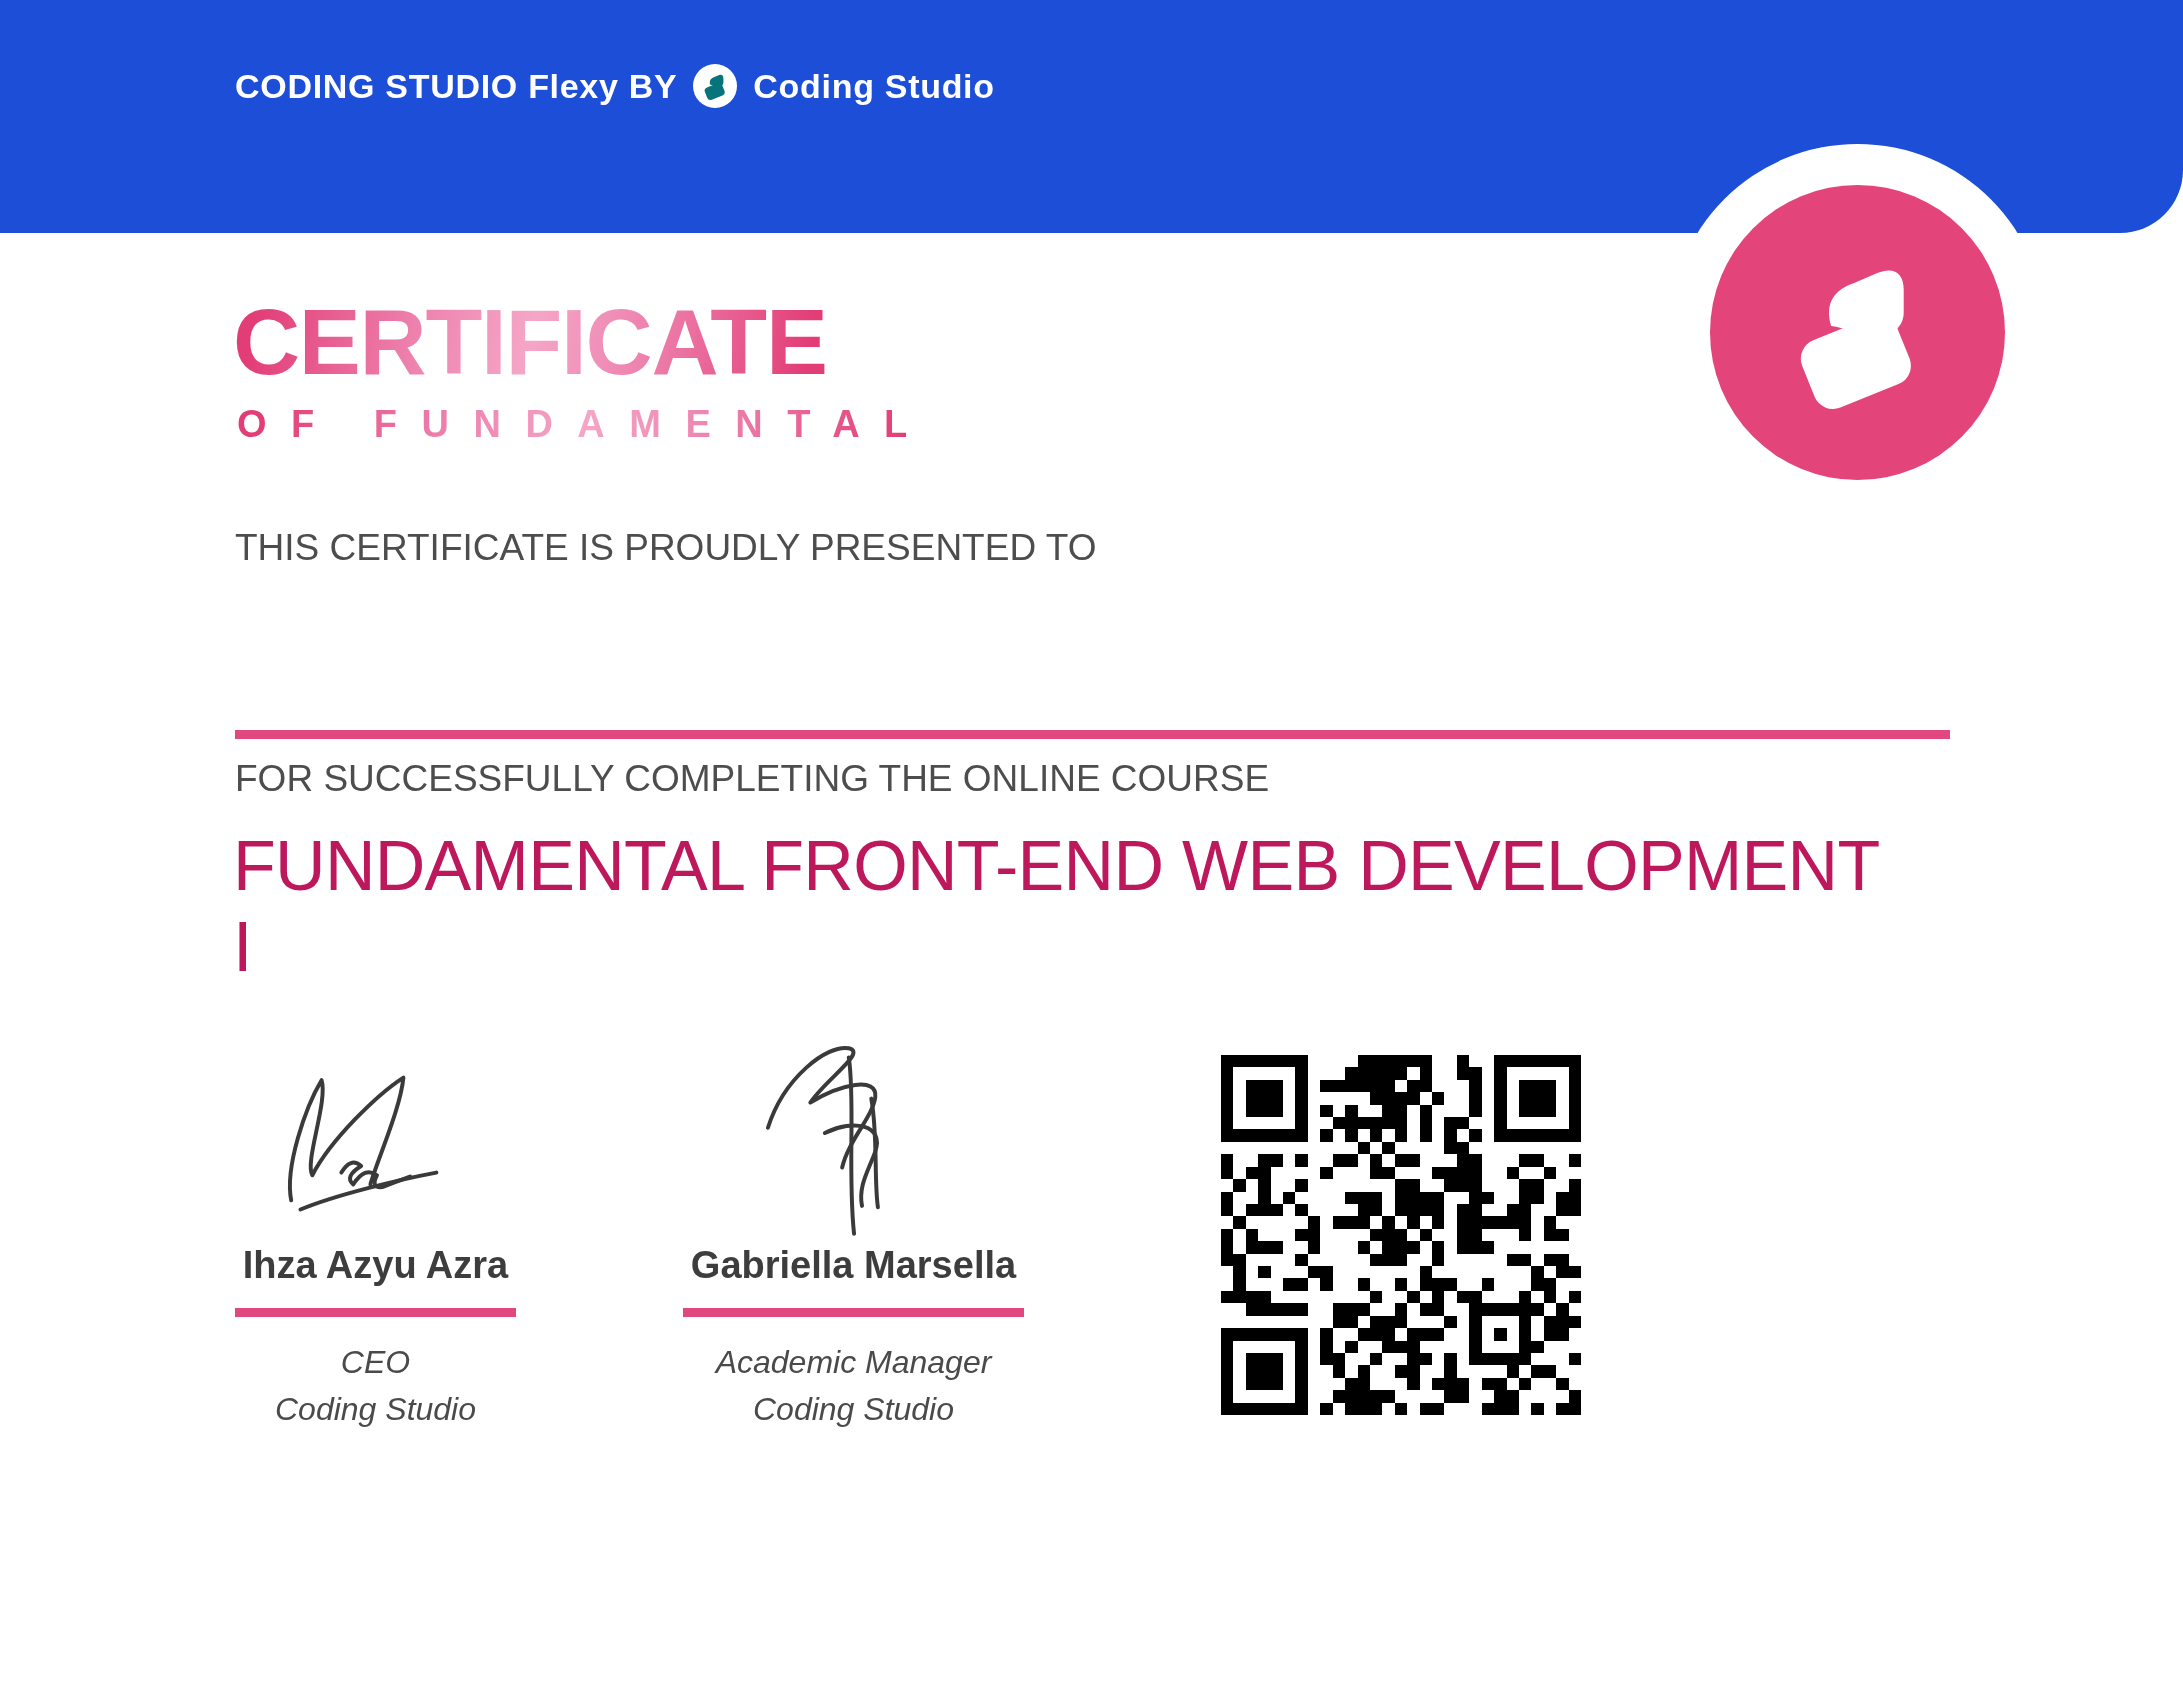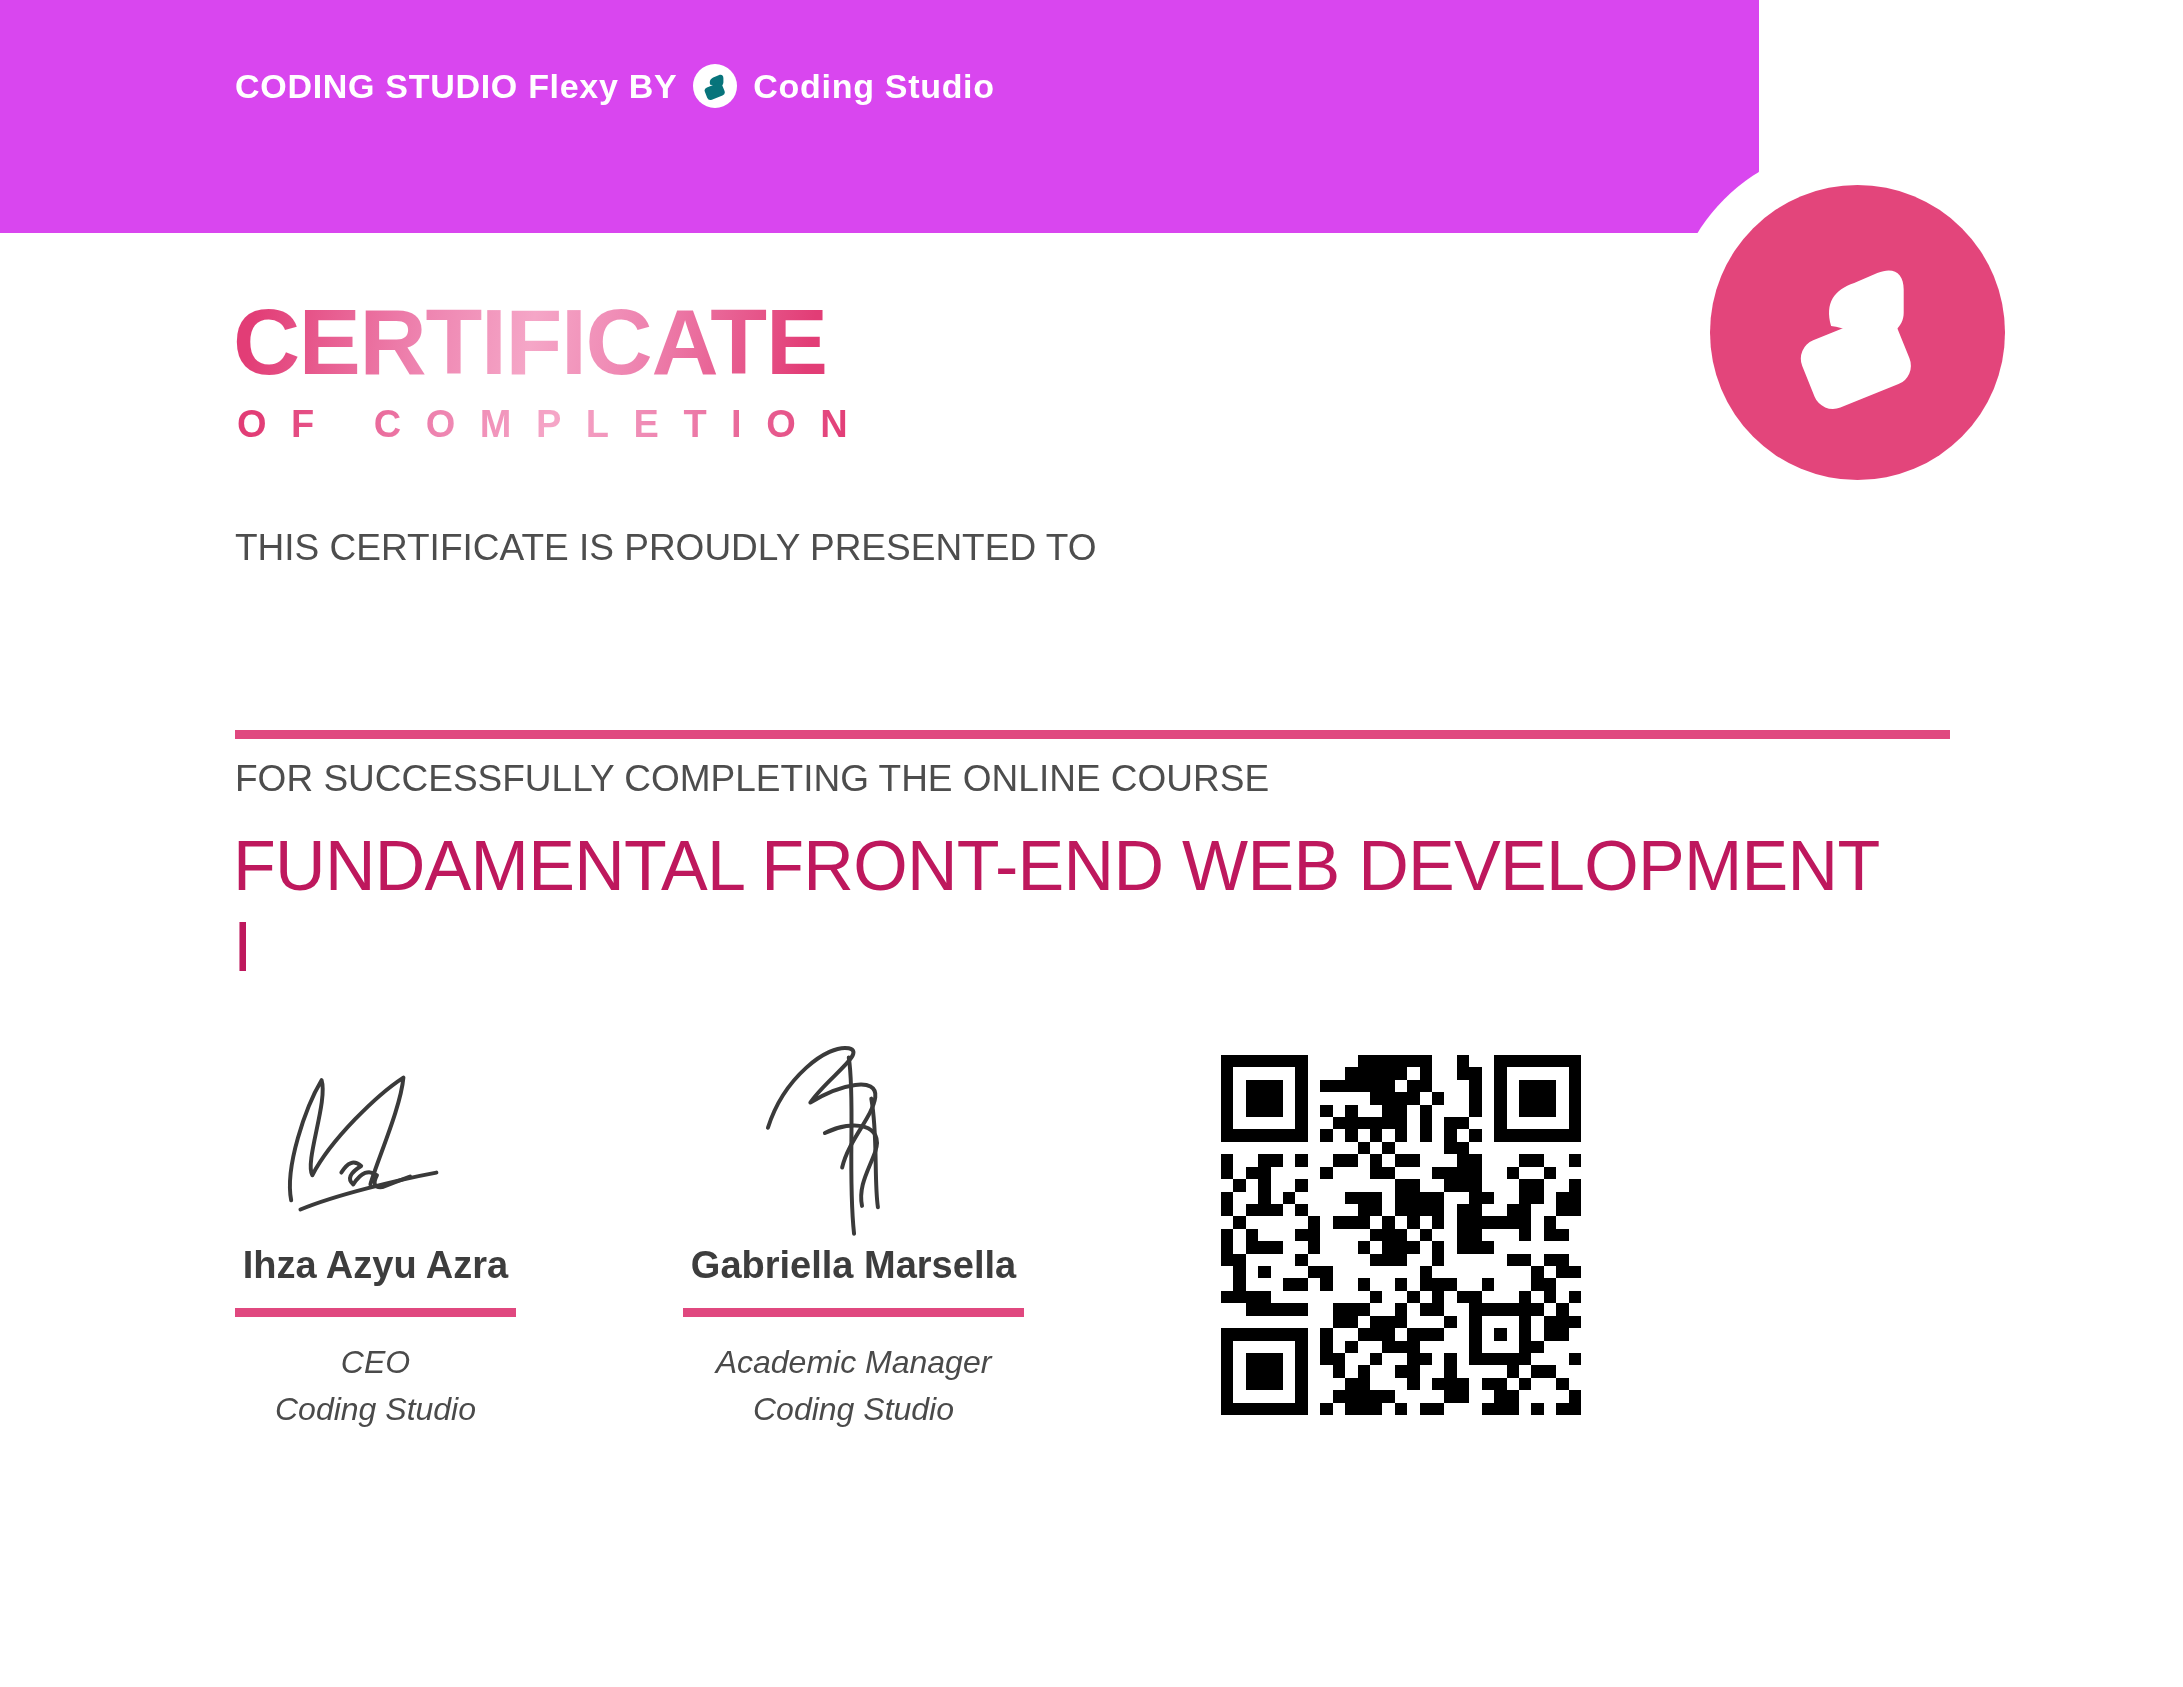"CODING STUDIO Flexy BY" .teal-band { background: #d946ef -> #1d4ed8; width: 1759px -> 2183px }
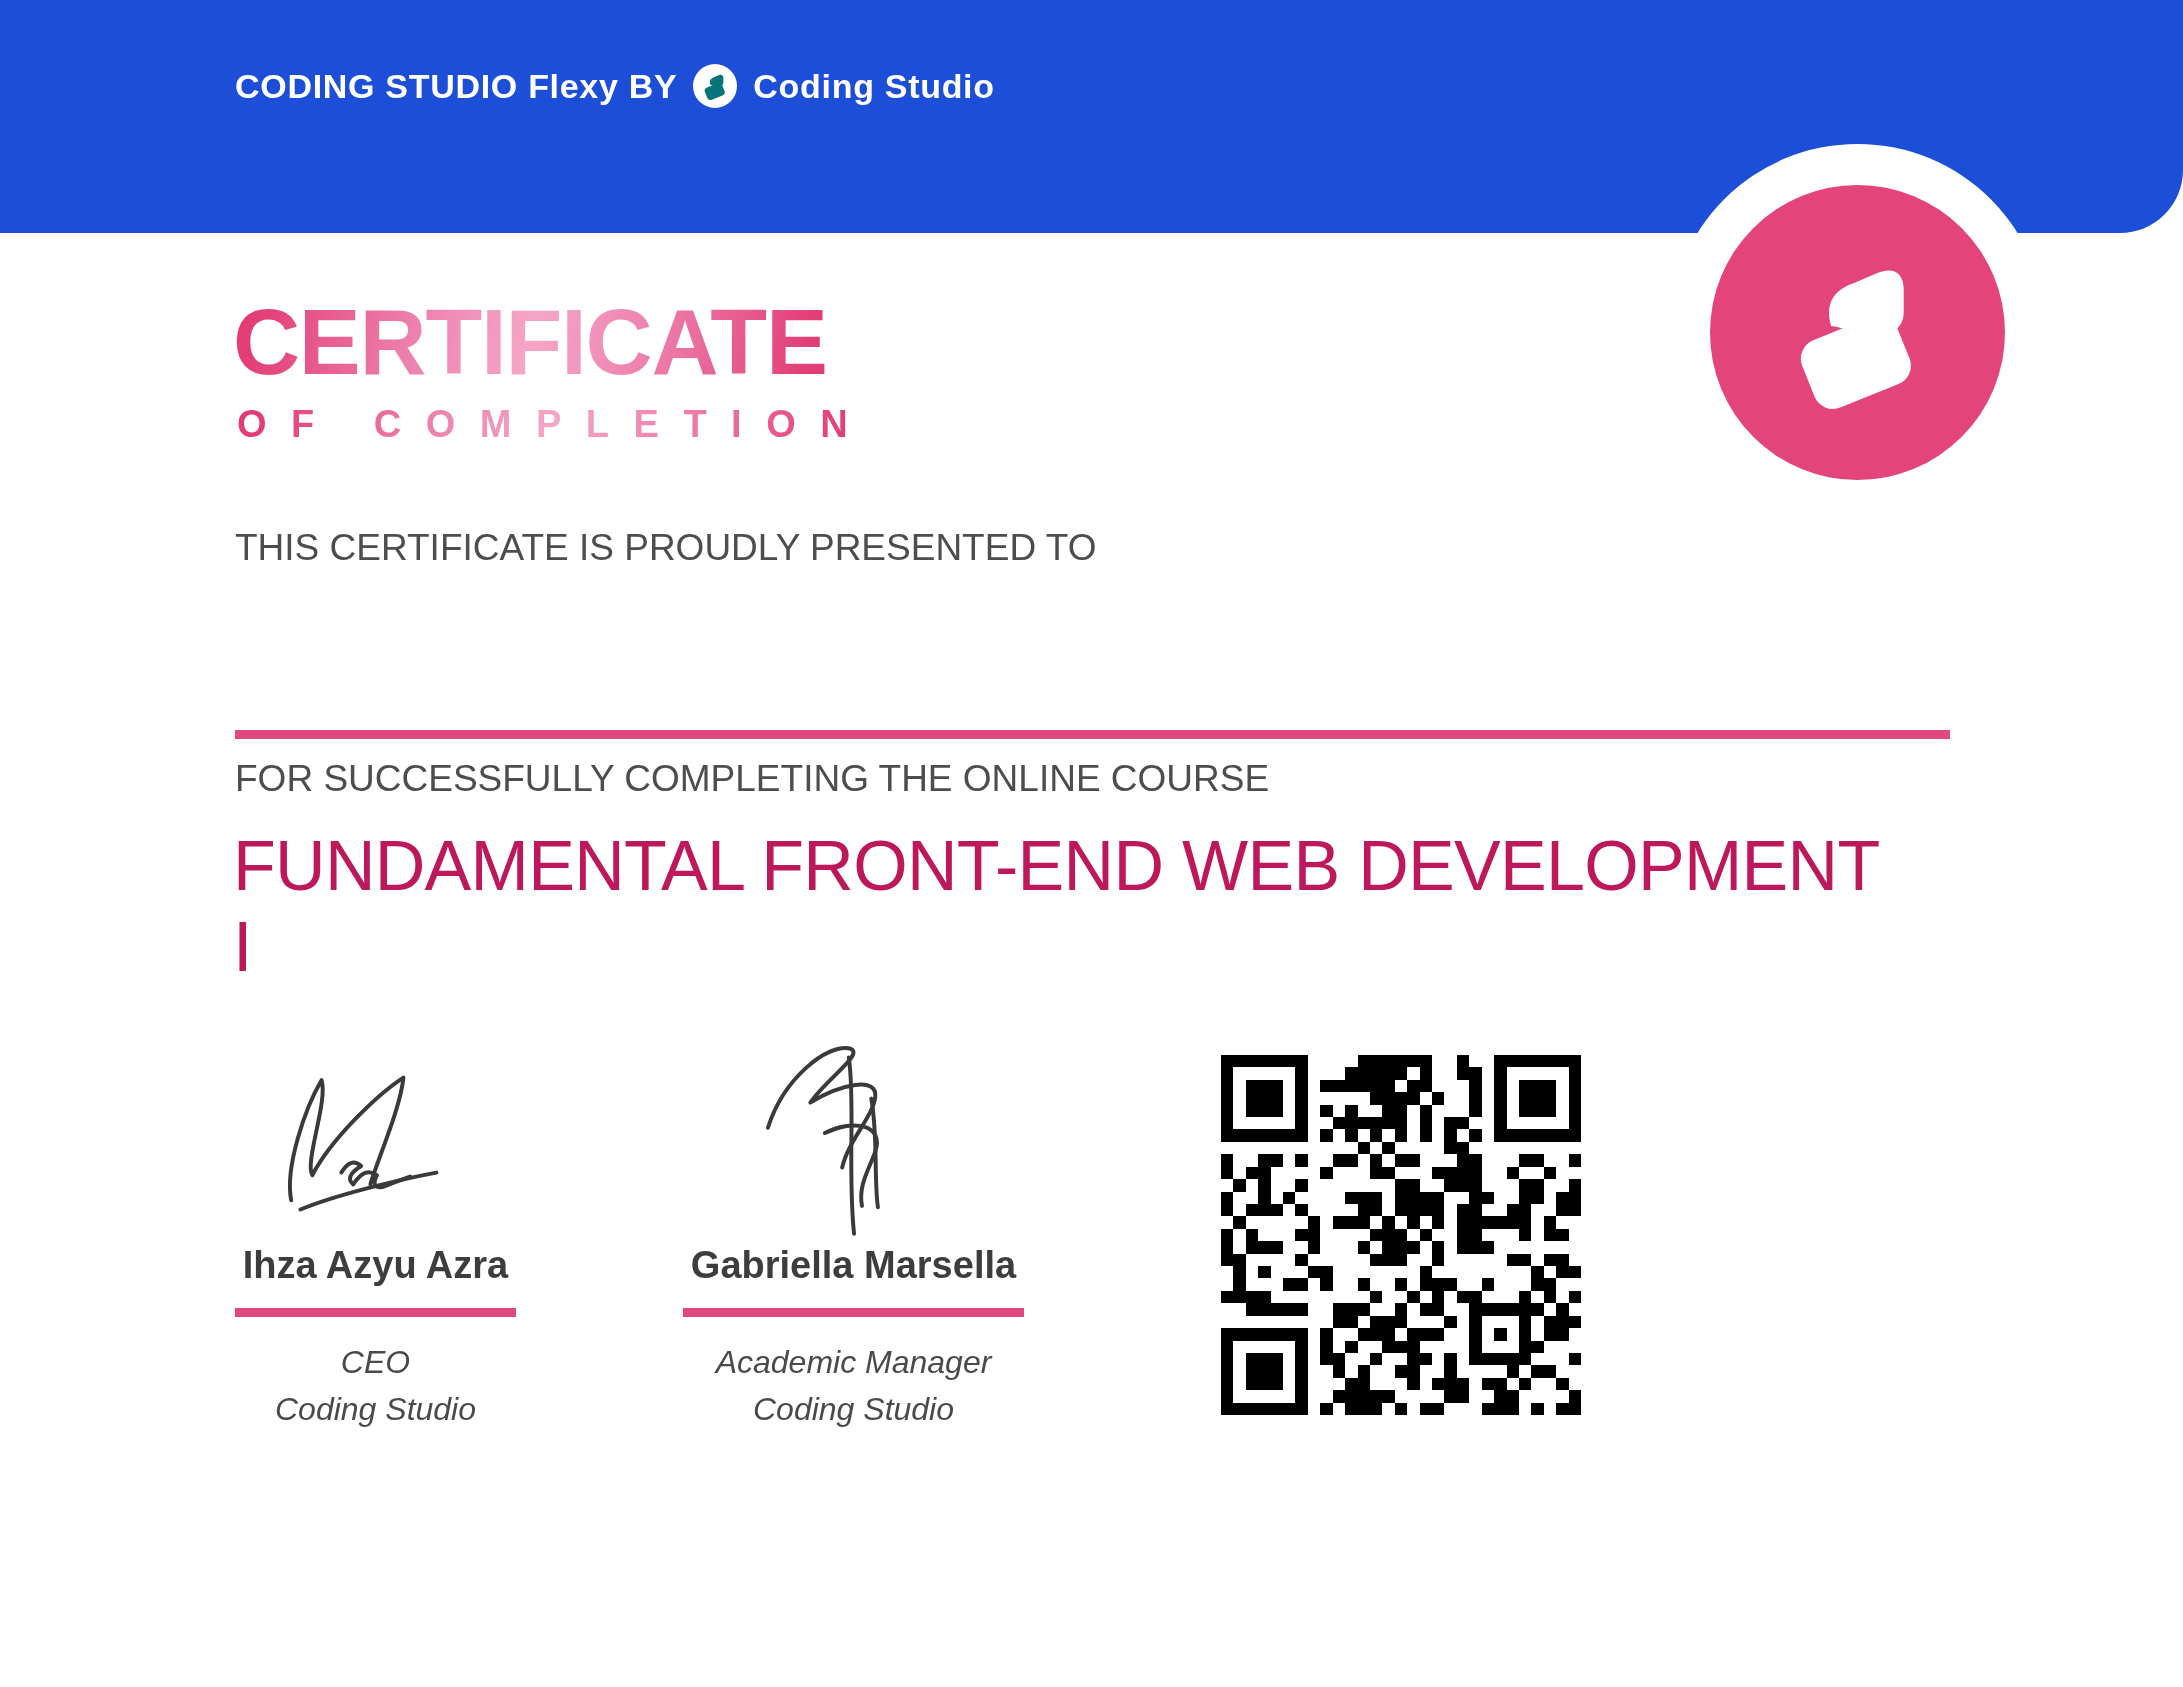"OF COMPLETION" div.cert-sub { text: COMPLETION -> FUNDAMENTAL }
